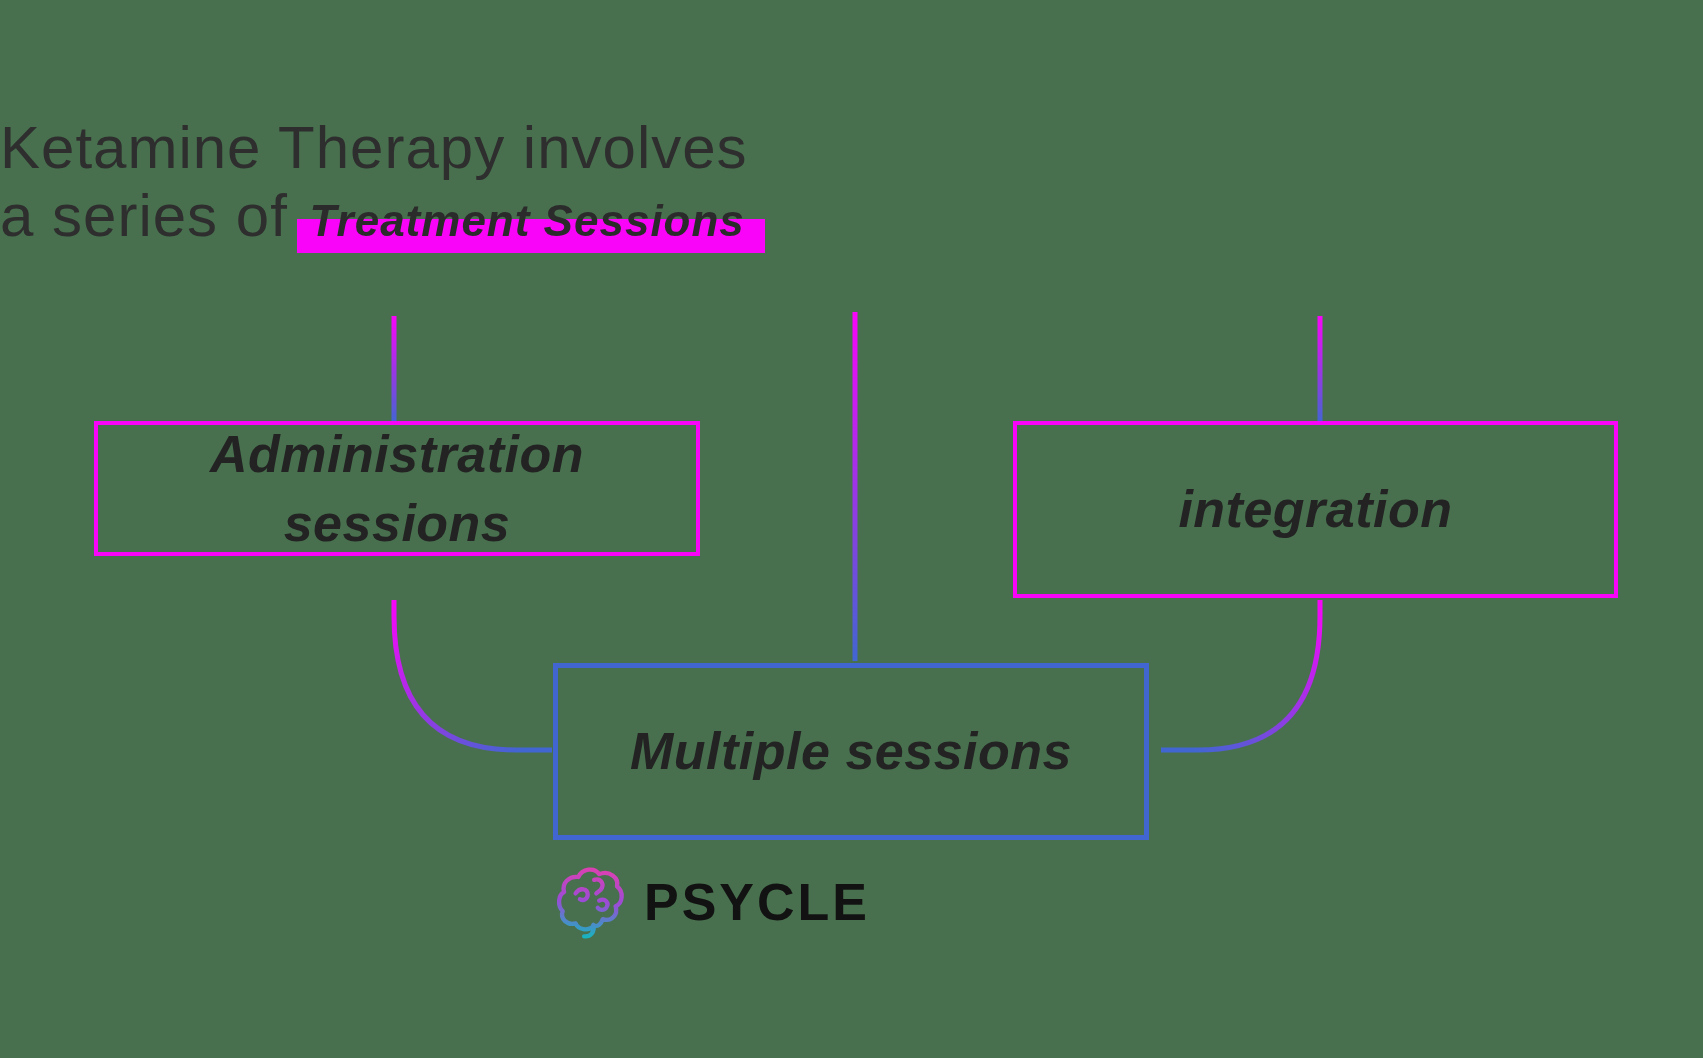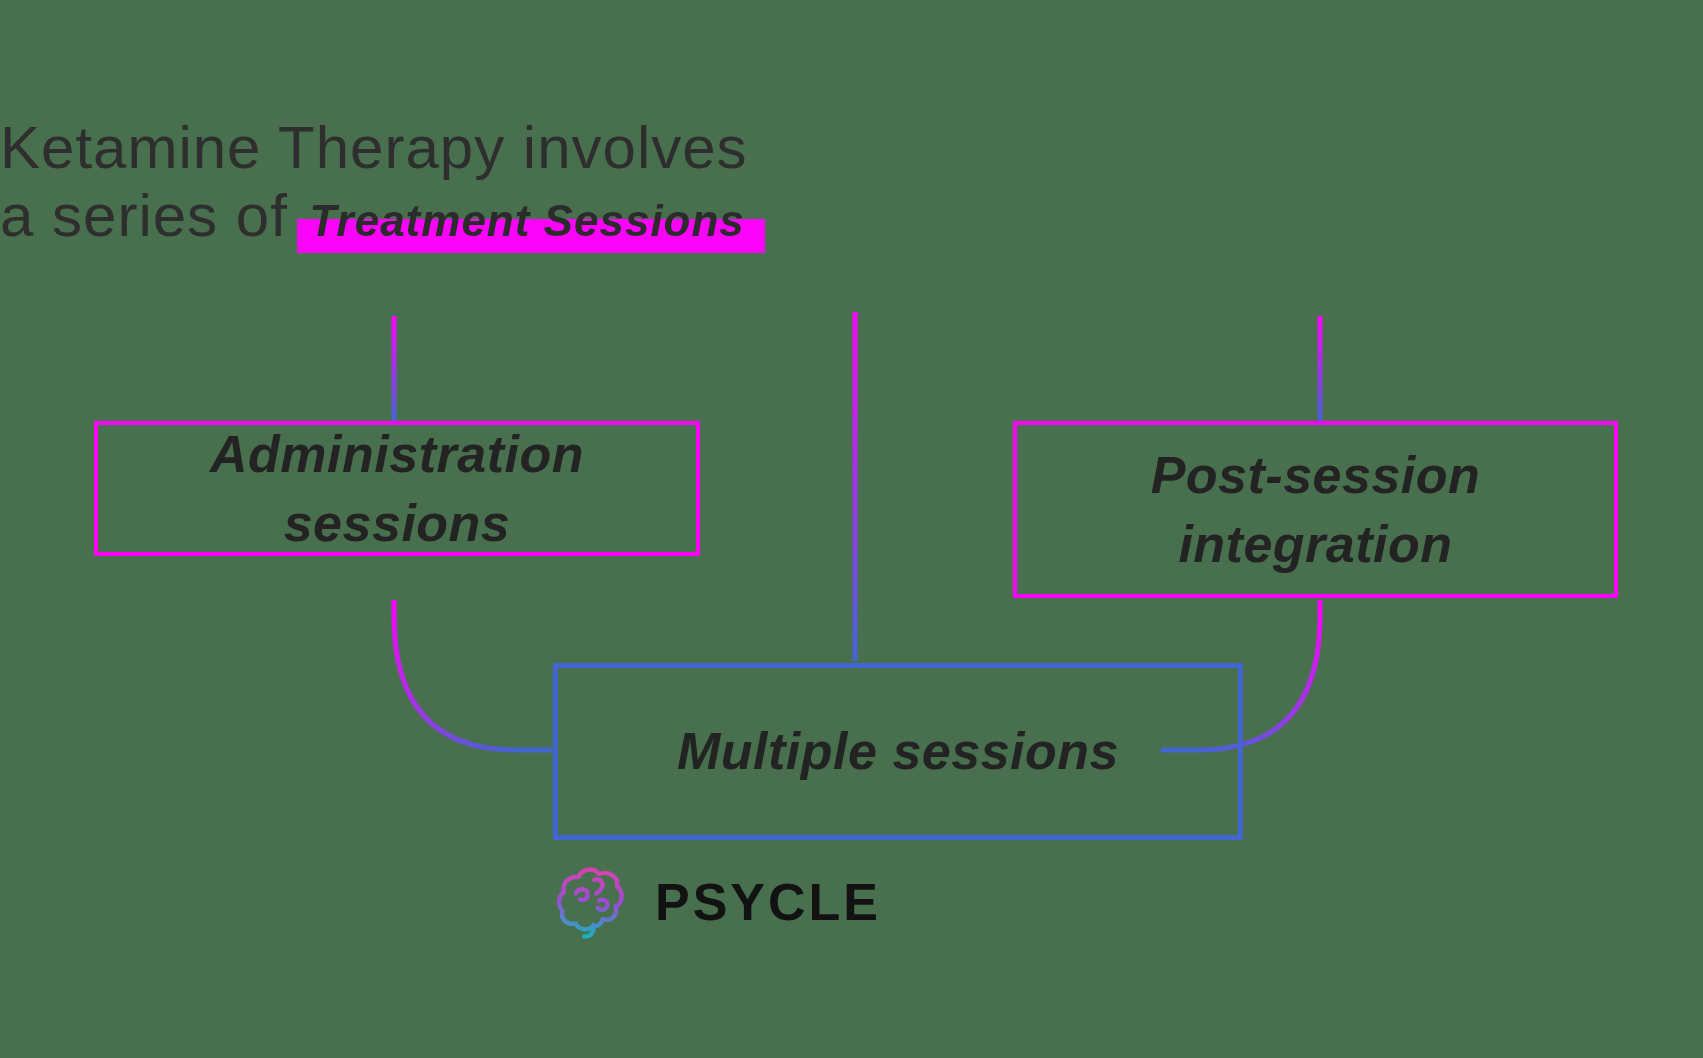"Post-session" span { html: <span>Post-session</span> -> none }
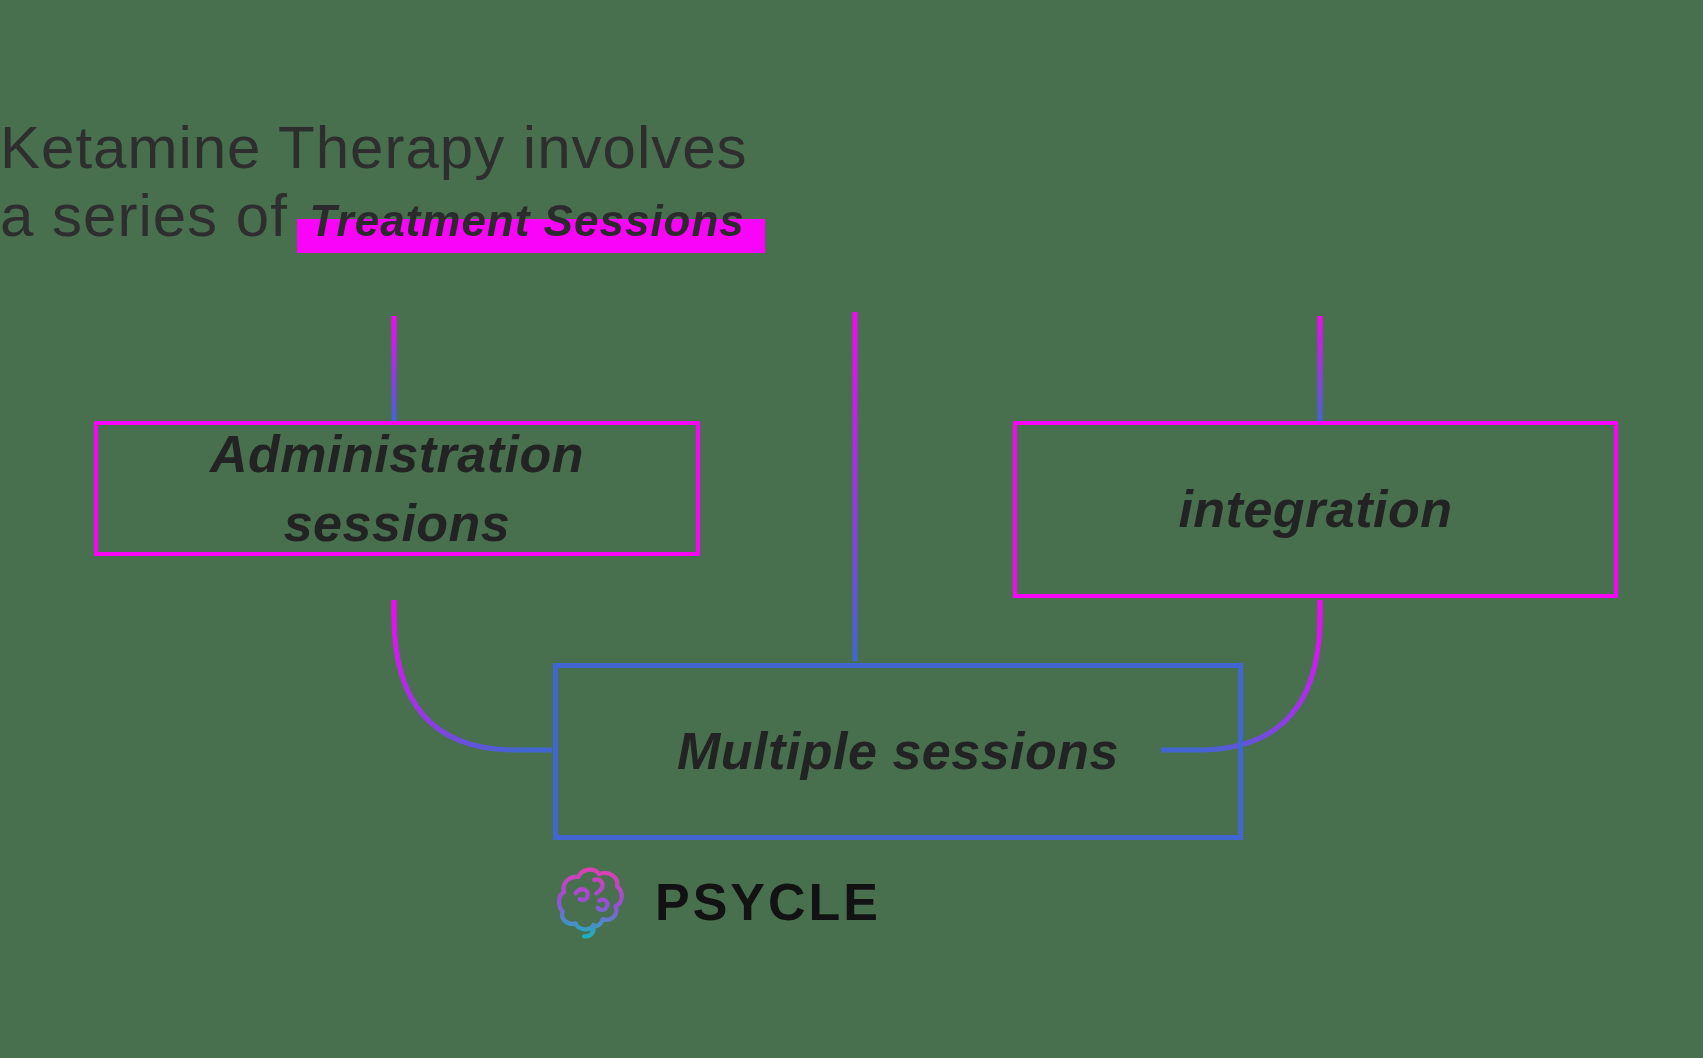"Multiple sessions" #box-multiple { width: 690px -> 596px }
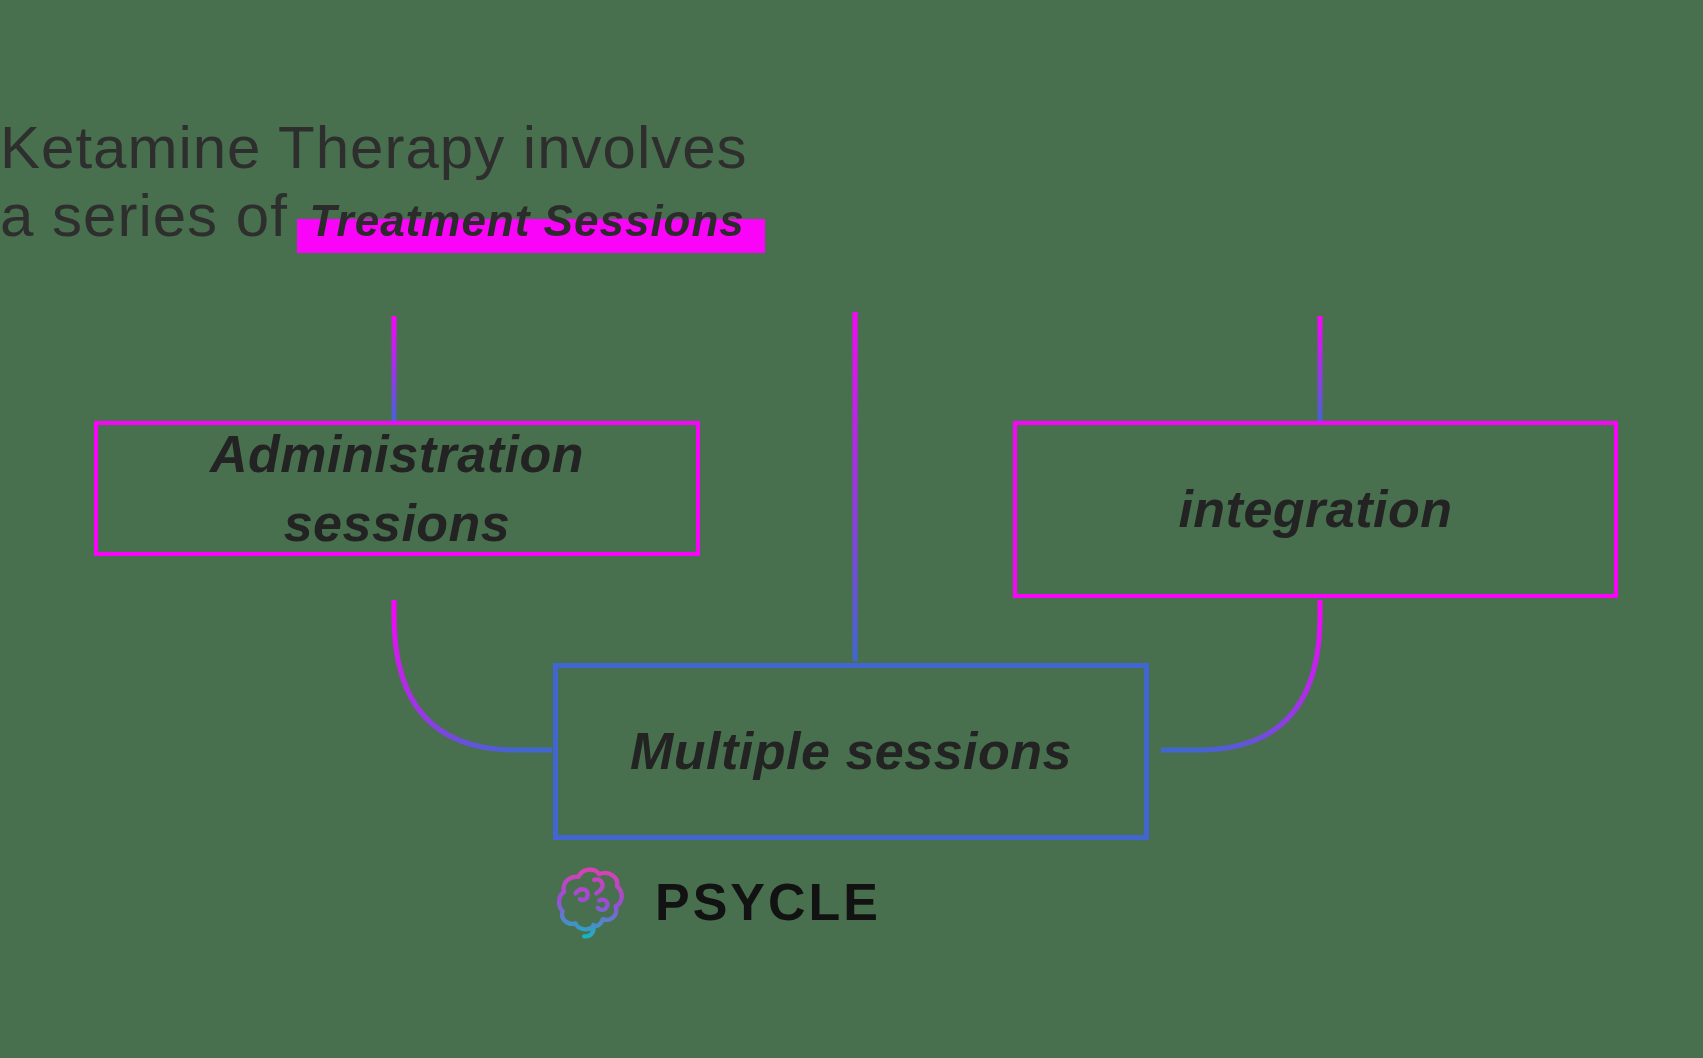"PSYCLE" .logo { gap: 27px -> 16px }
